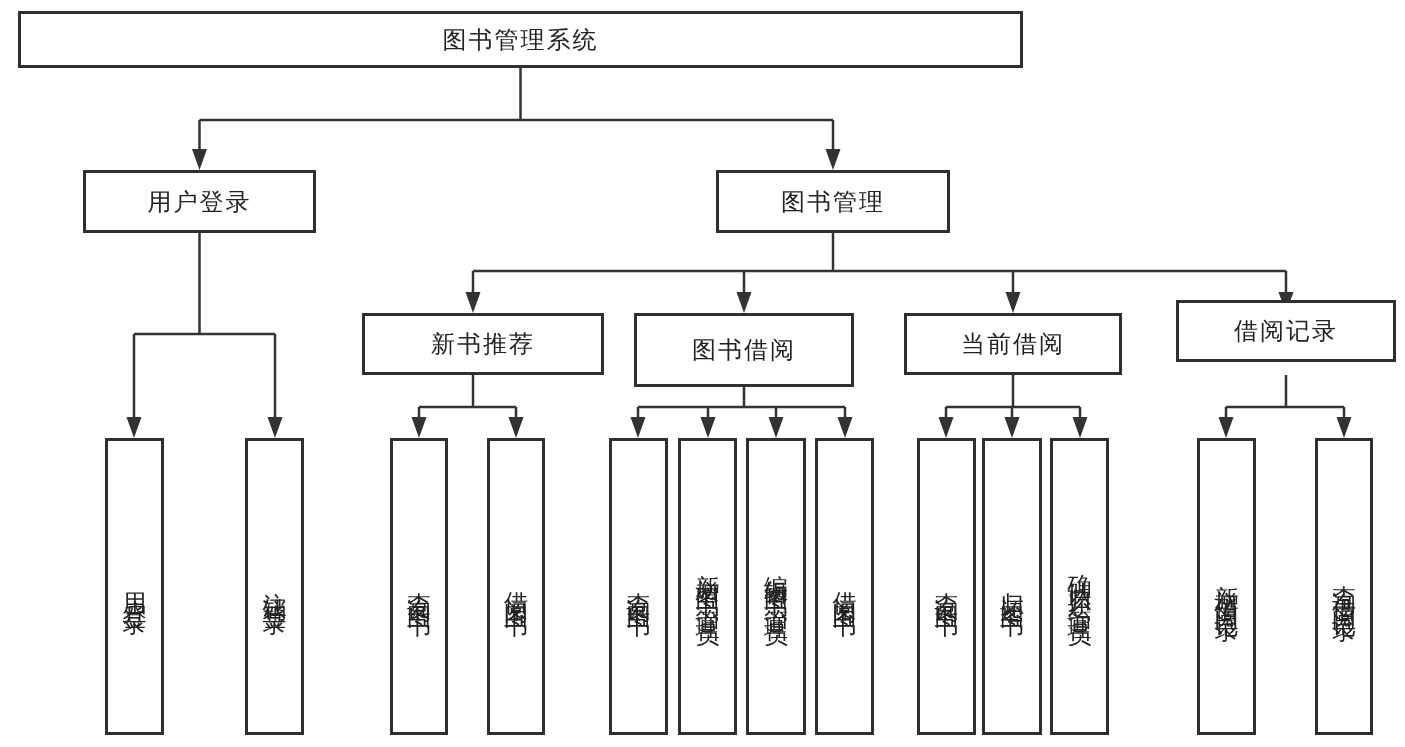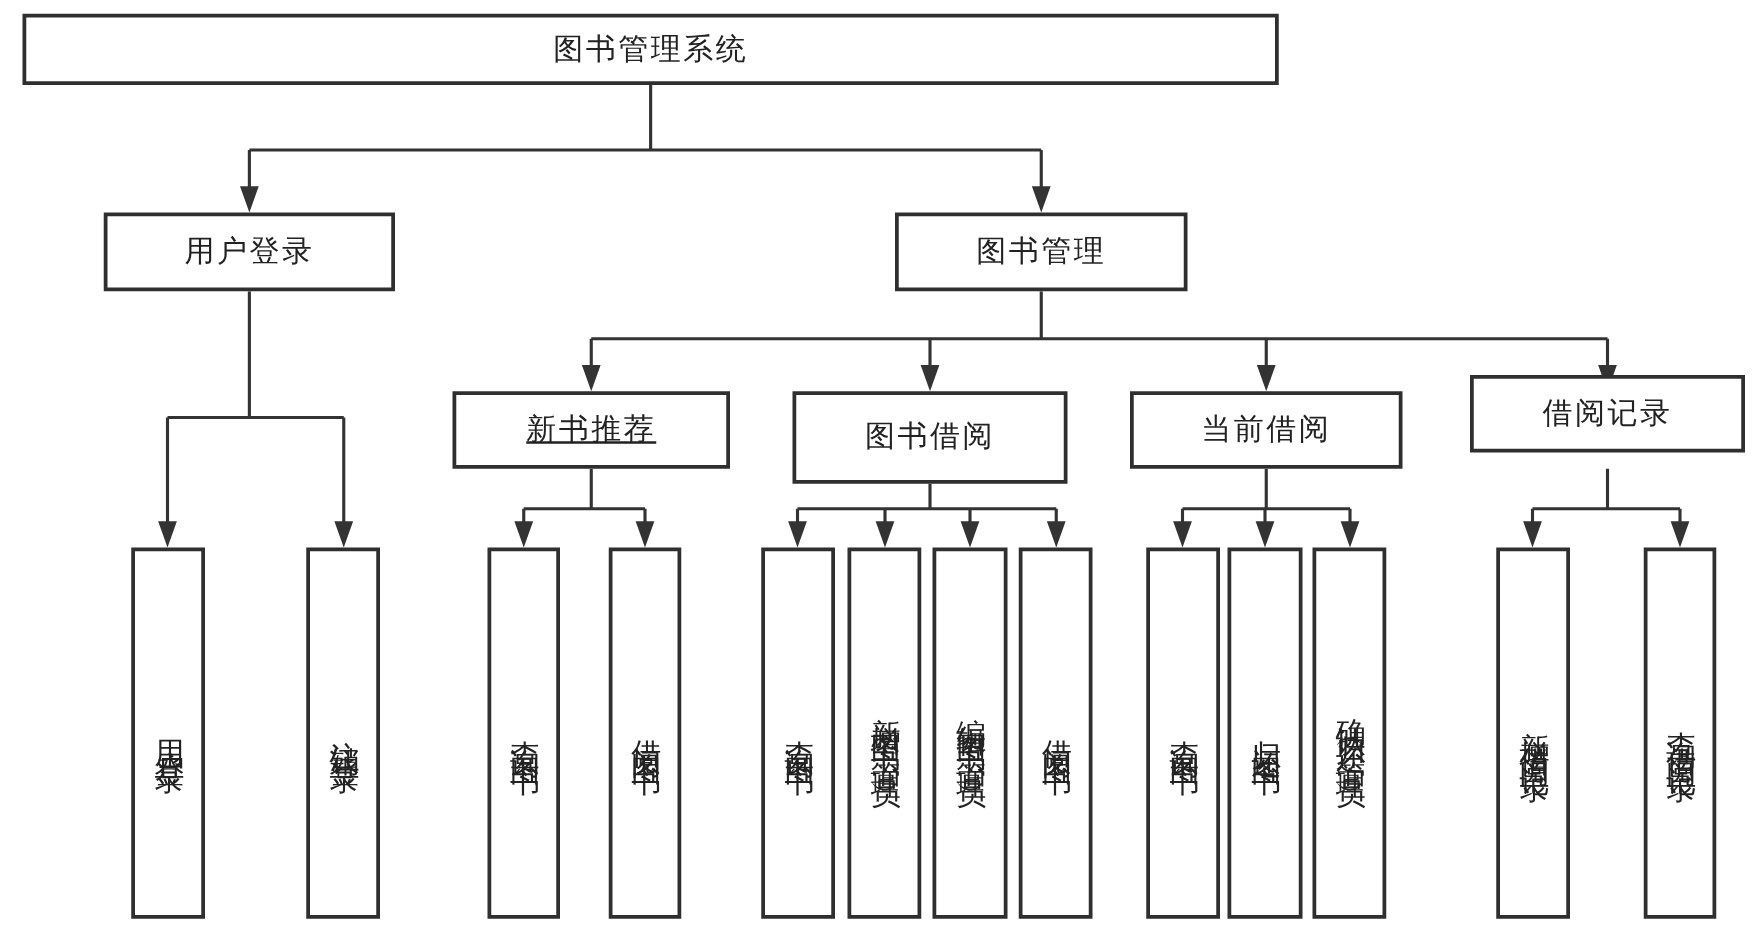"新书推荐" .n-new-book { text-decoration: underline -> none; width: 222px -> 242px }
